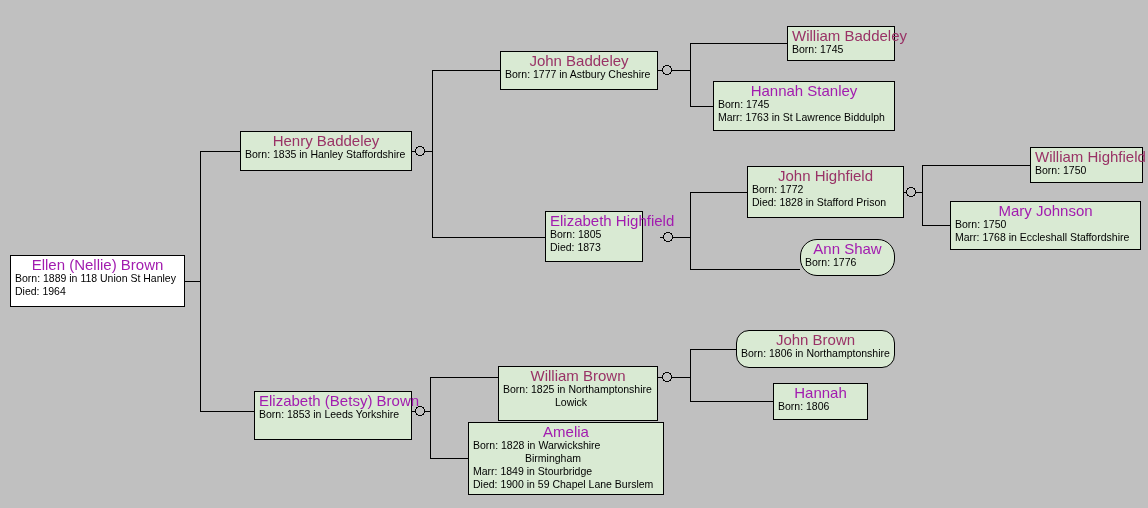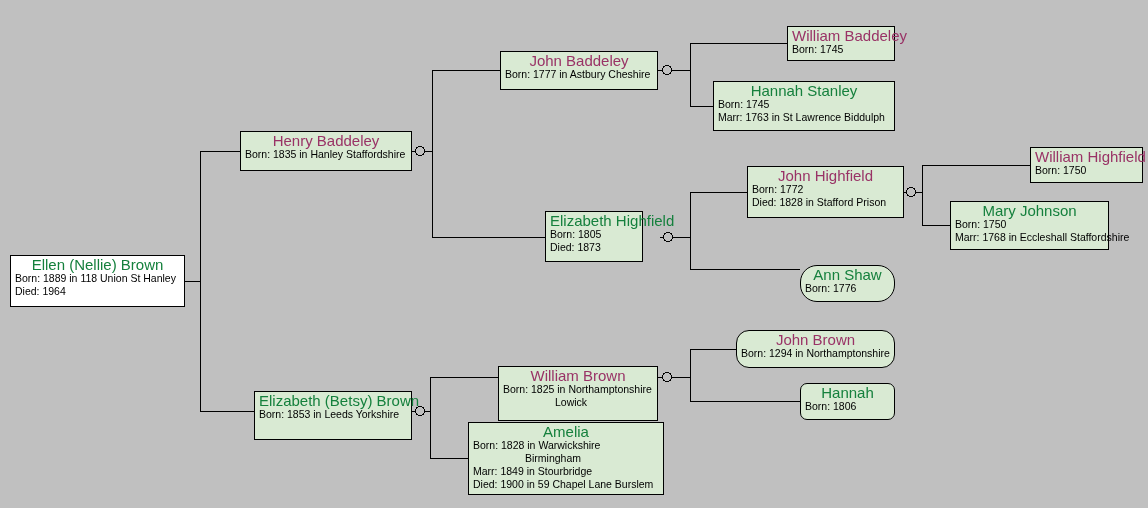"Hannah Stanley" .female > .pname { color: #15803d -> #a21caf }
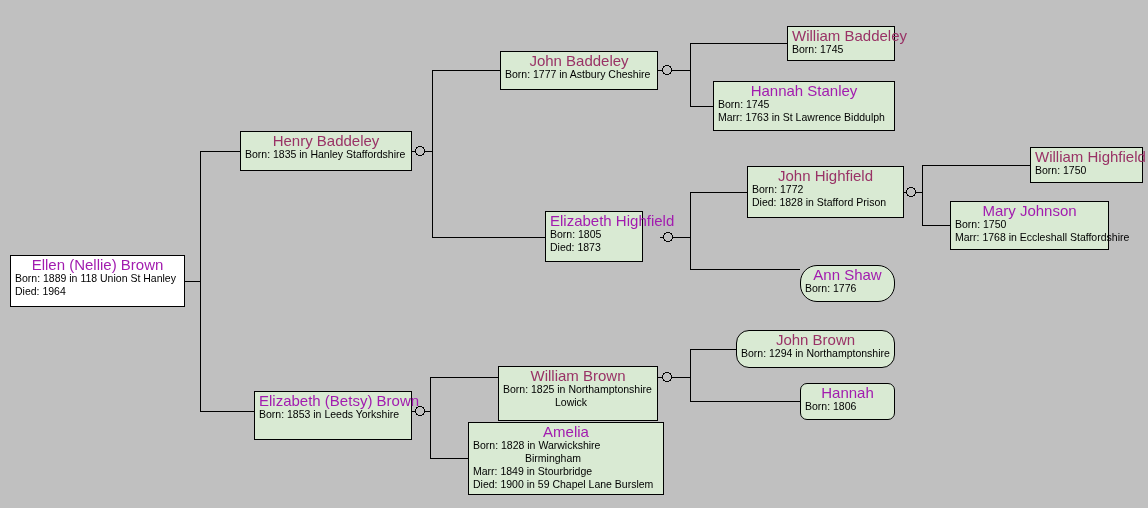"Mary Johnson" div.person { width: 159px -> 191px }
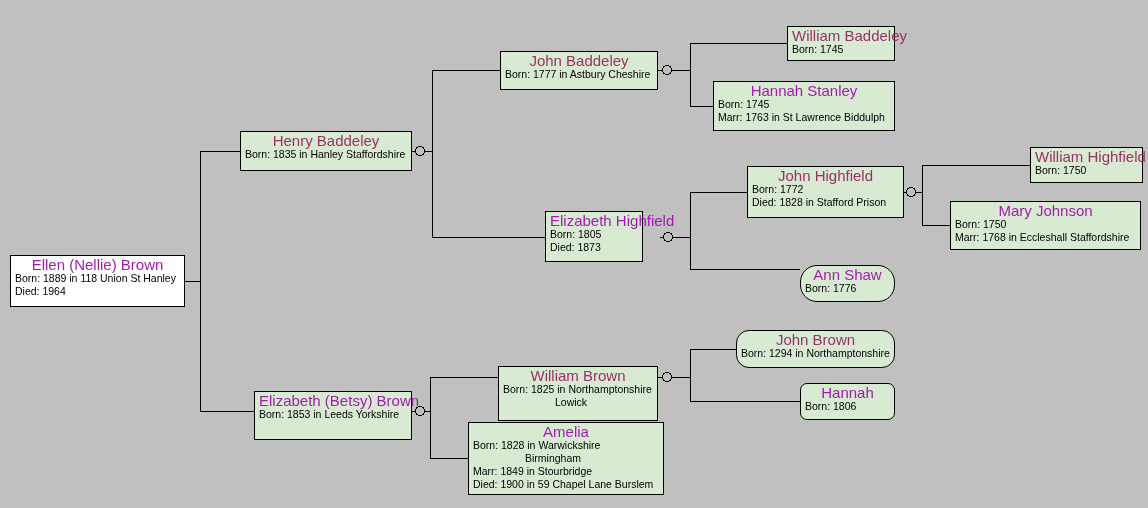"Ann Shaw" div.person { top: 265px -> 239px }
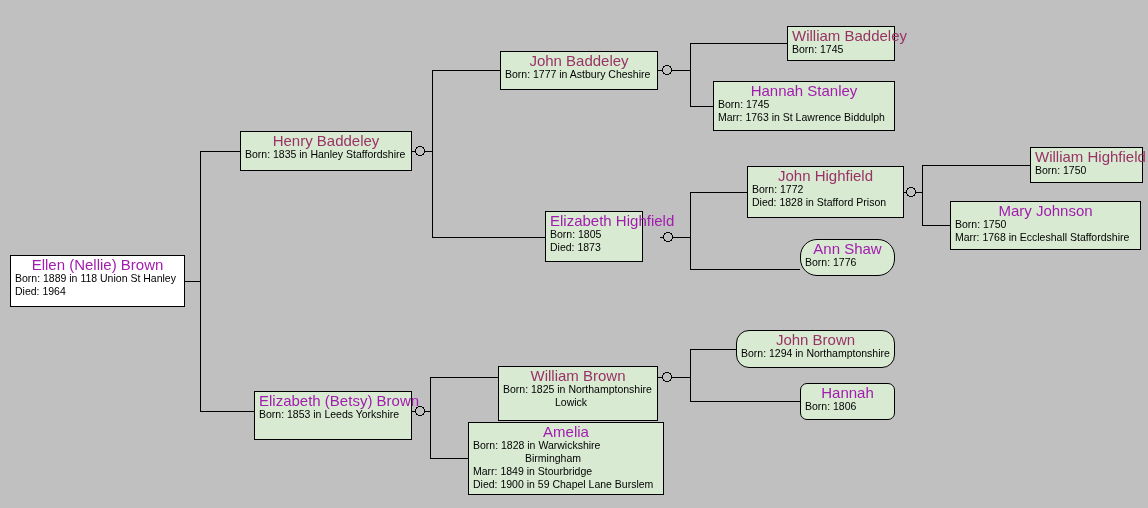"Born: 1294 in Northamptonshire" div.pline { text: 1294 -> 1806 }
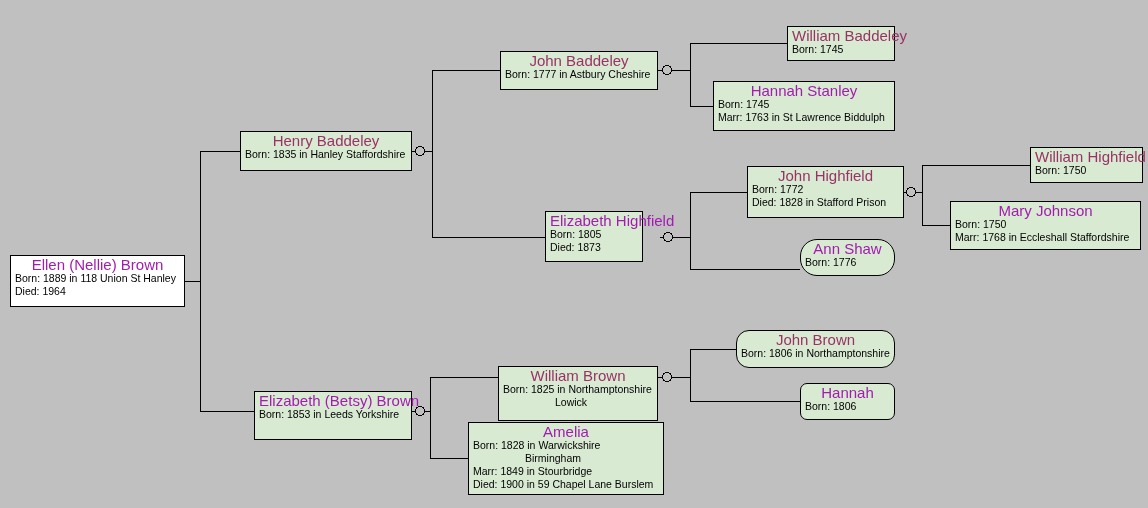"Hannah" div.person { border-radius: 7px -> none; left: 800px -> 773px }
